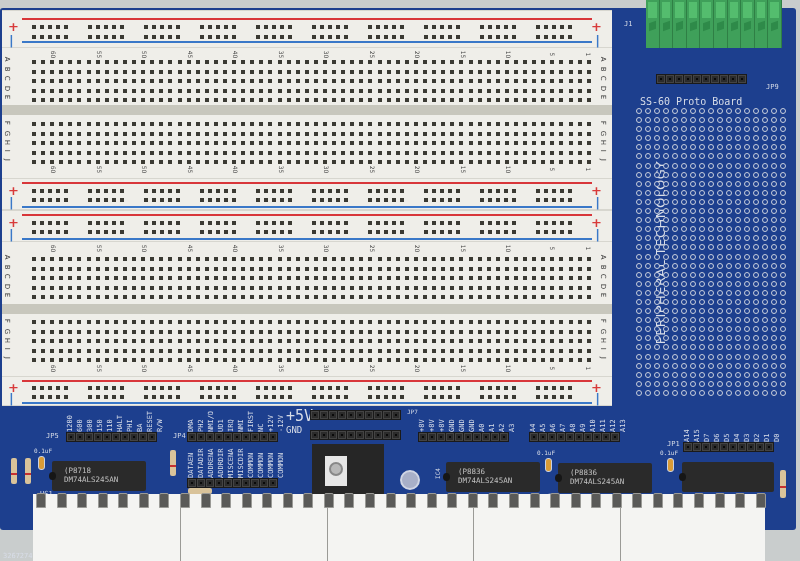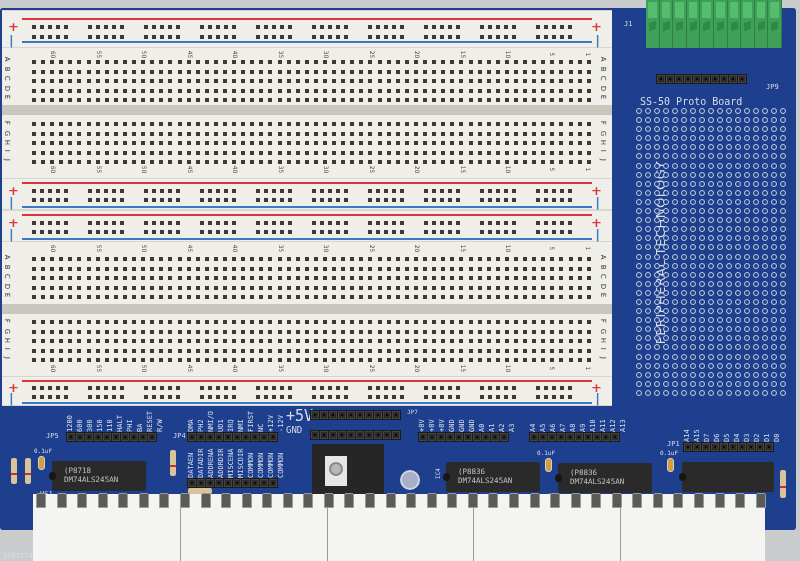"SS-50 Proto Board" div.silk { text: SS-50 -> SS-60 }
